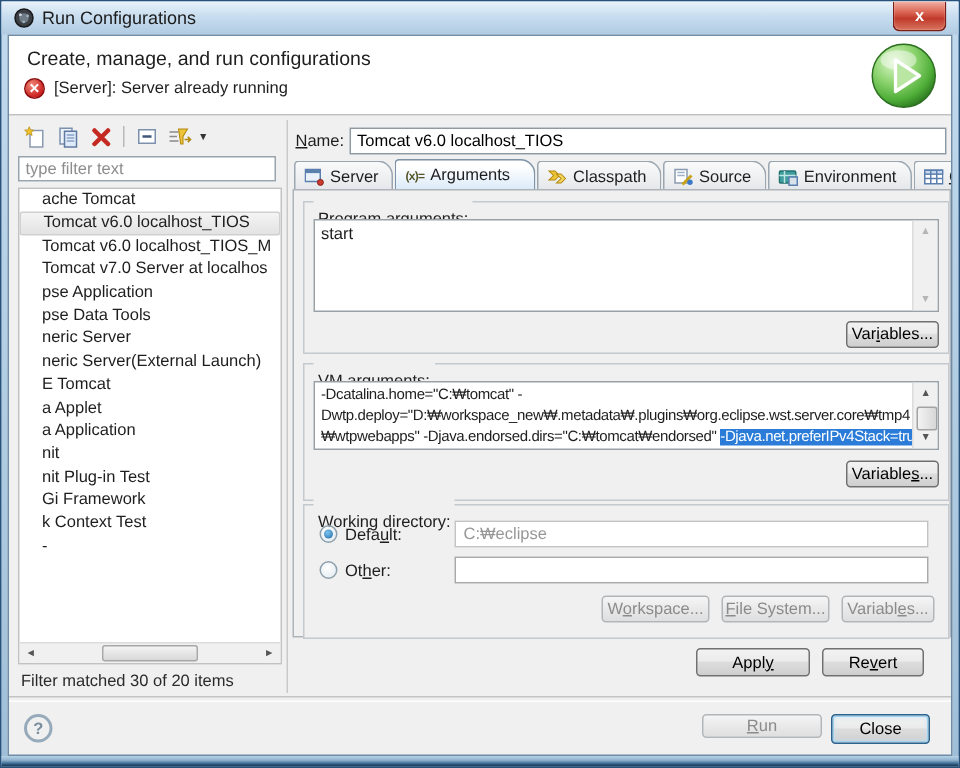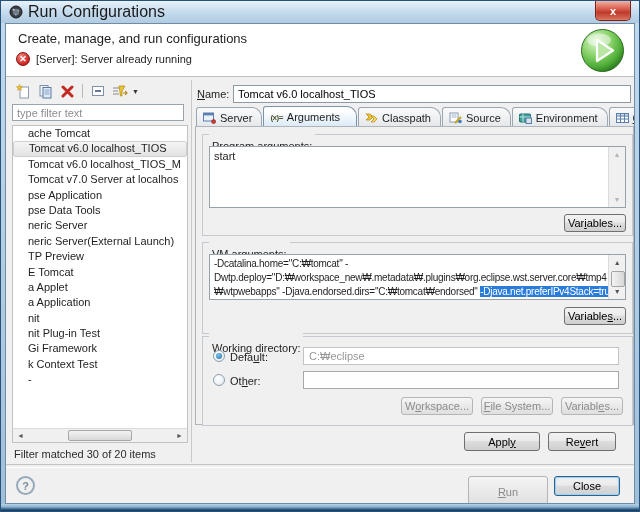"Run Configurations" .title-text { font-size: 16px -> 12px }
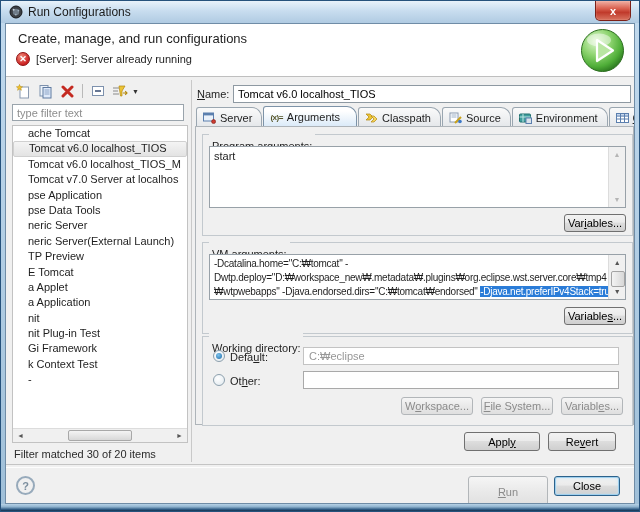"TP Preview" div.tree-item { html: <div>TP Preview</div> -> none }
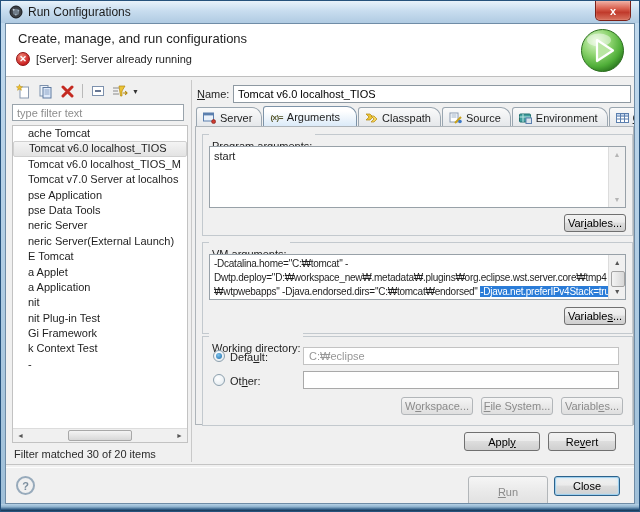"Run" div.btn { height: 32px -> 16px }
